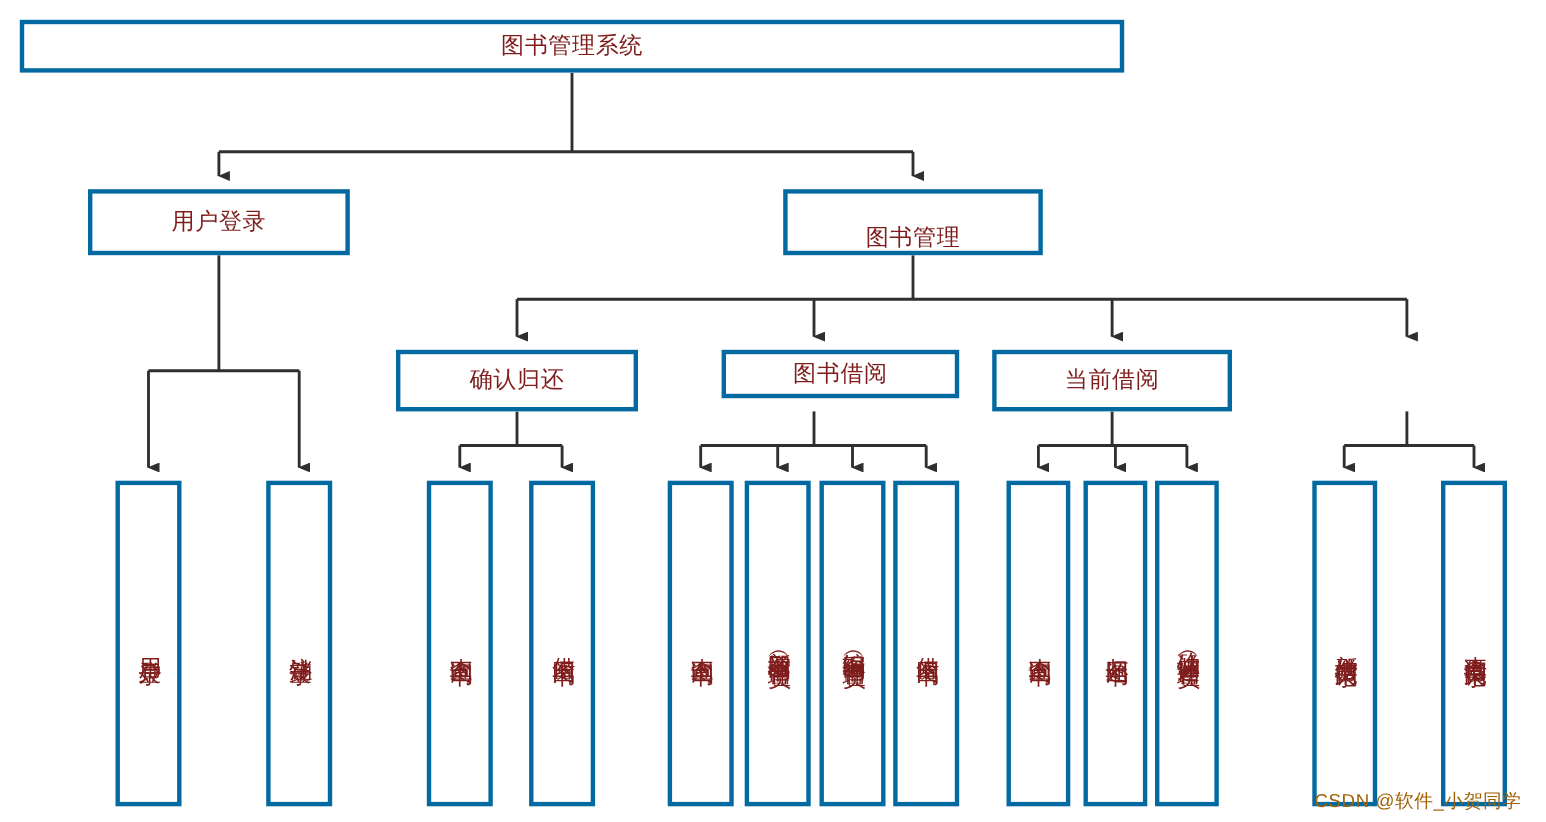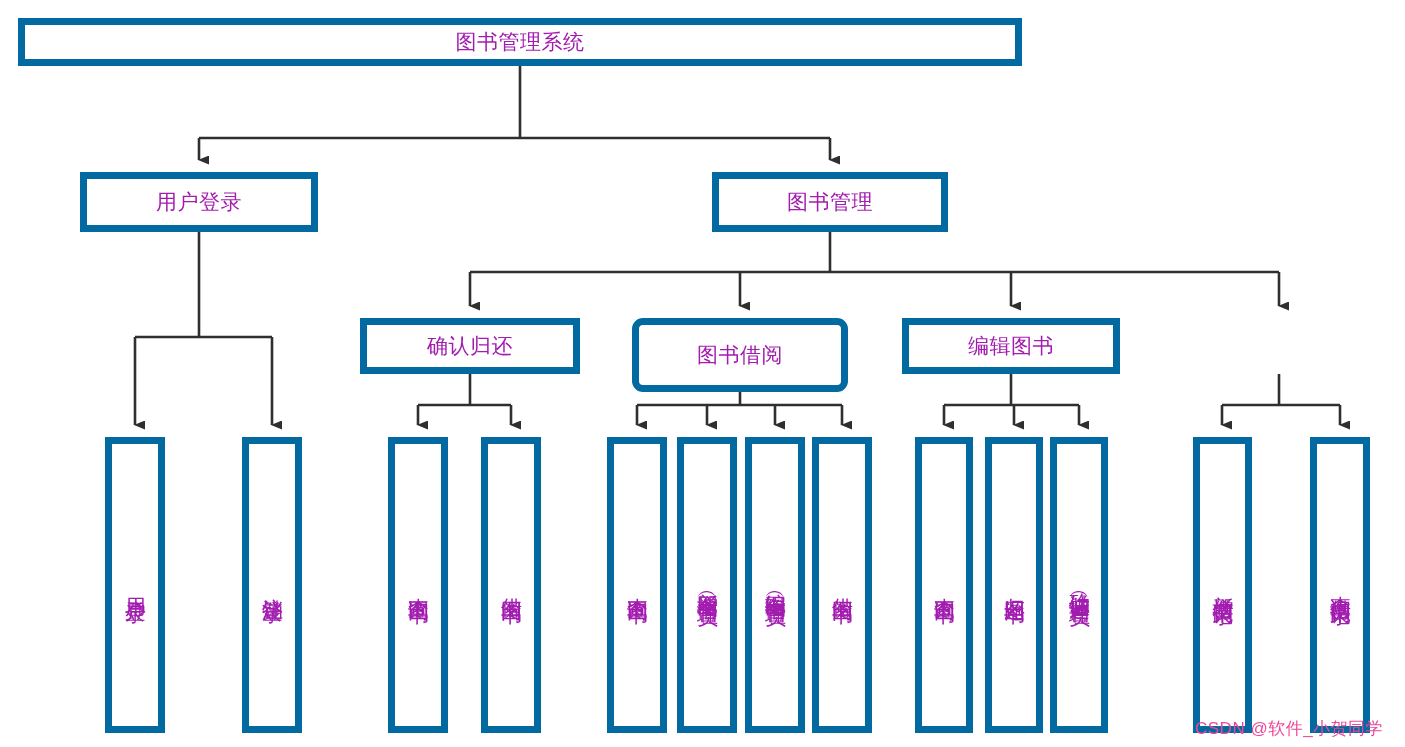"图书管理系统" .node-box { border: 7px solid #0369a1 -> 4px solid #0369a1; color: #a21caf -> #7f1d1d }
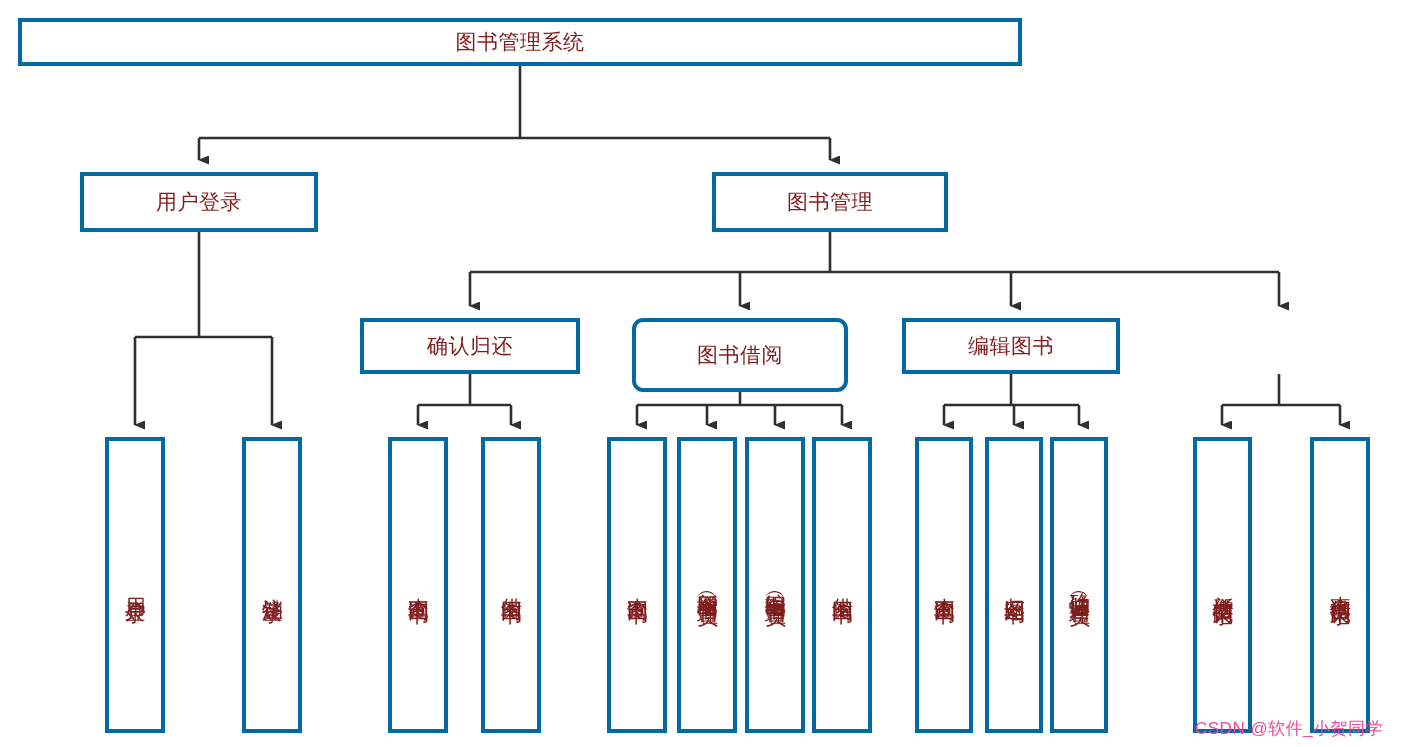"图书管理" div.node-box { align-items: none -> flex-end }
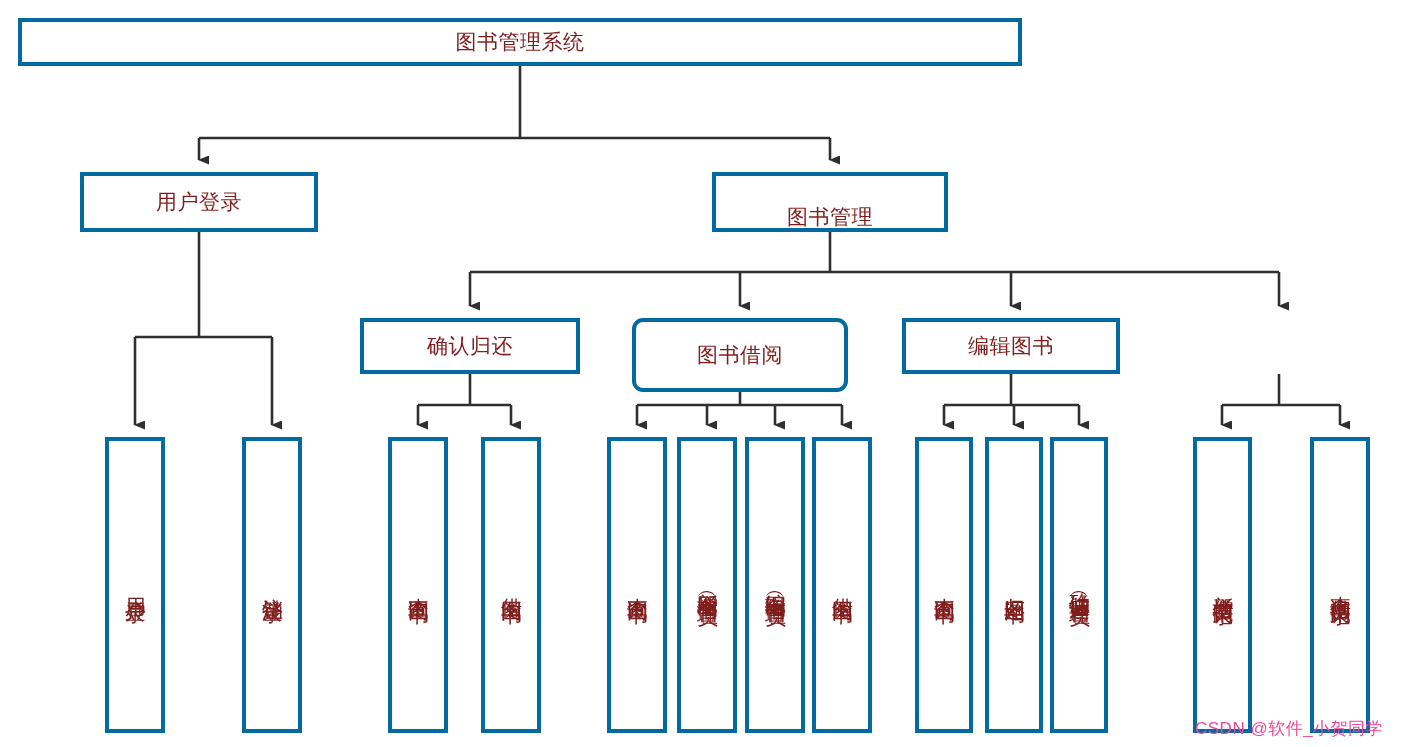"图书借阅" div.node-box { border-radius: 11px -> none; height: 74px -> 44px; left: 632px -> 656px }
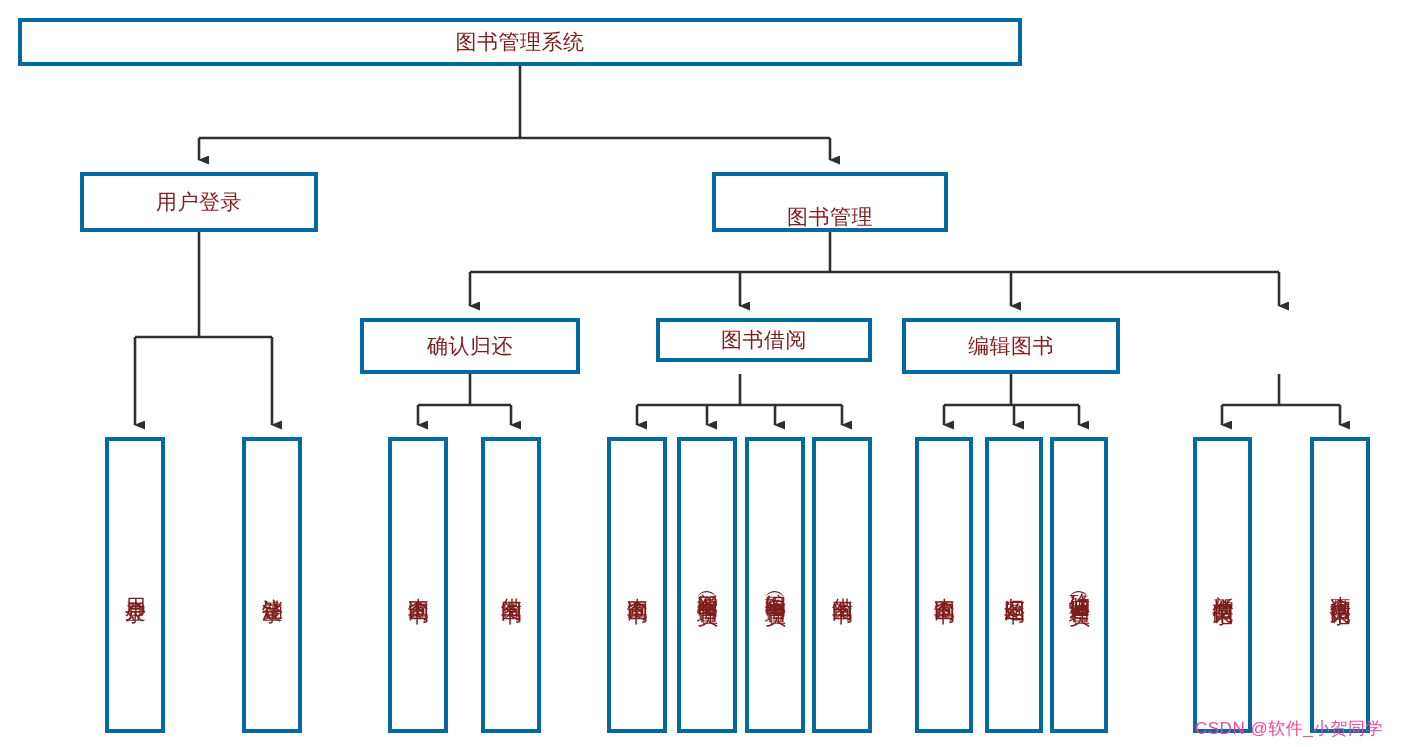"编辑图书" span.node-label-h { text: 编辑图书 -> 当前借阅 }
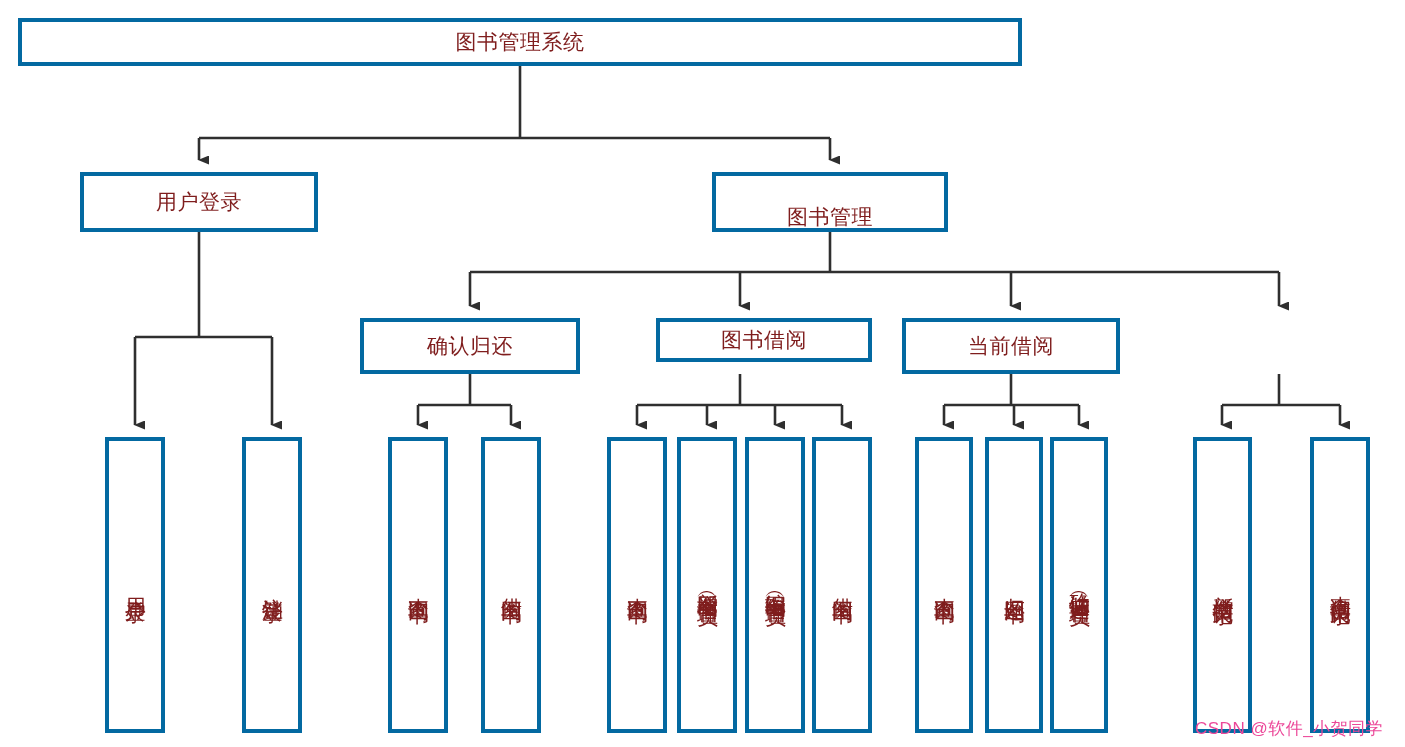"CSDN @软件_小贺同学" .watermark { color: #ec4899 -> #a16207 }
